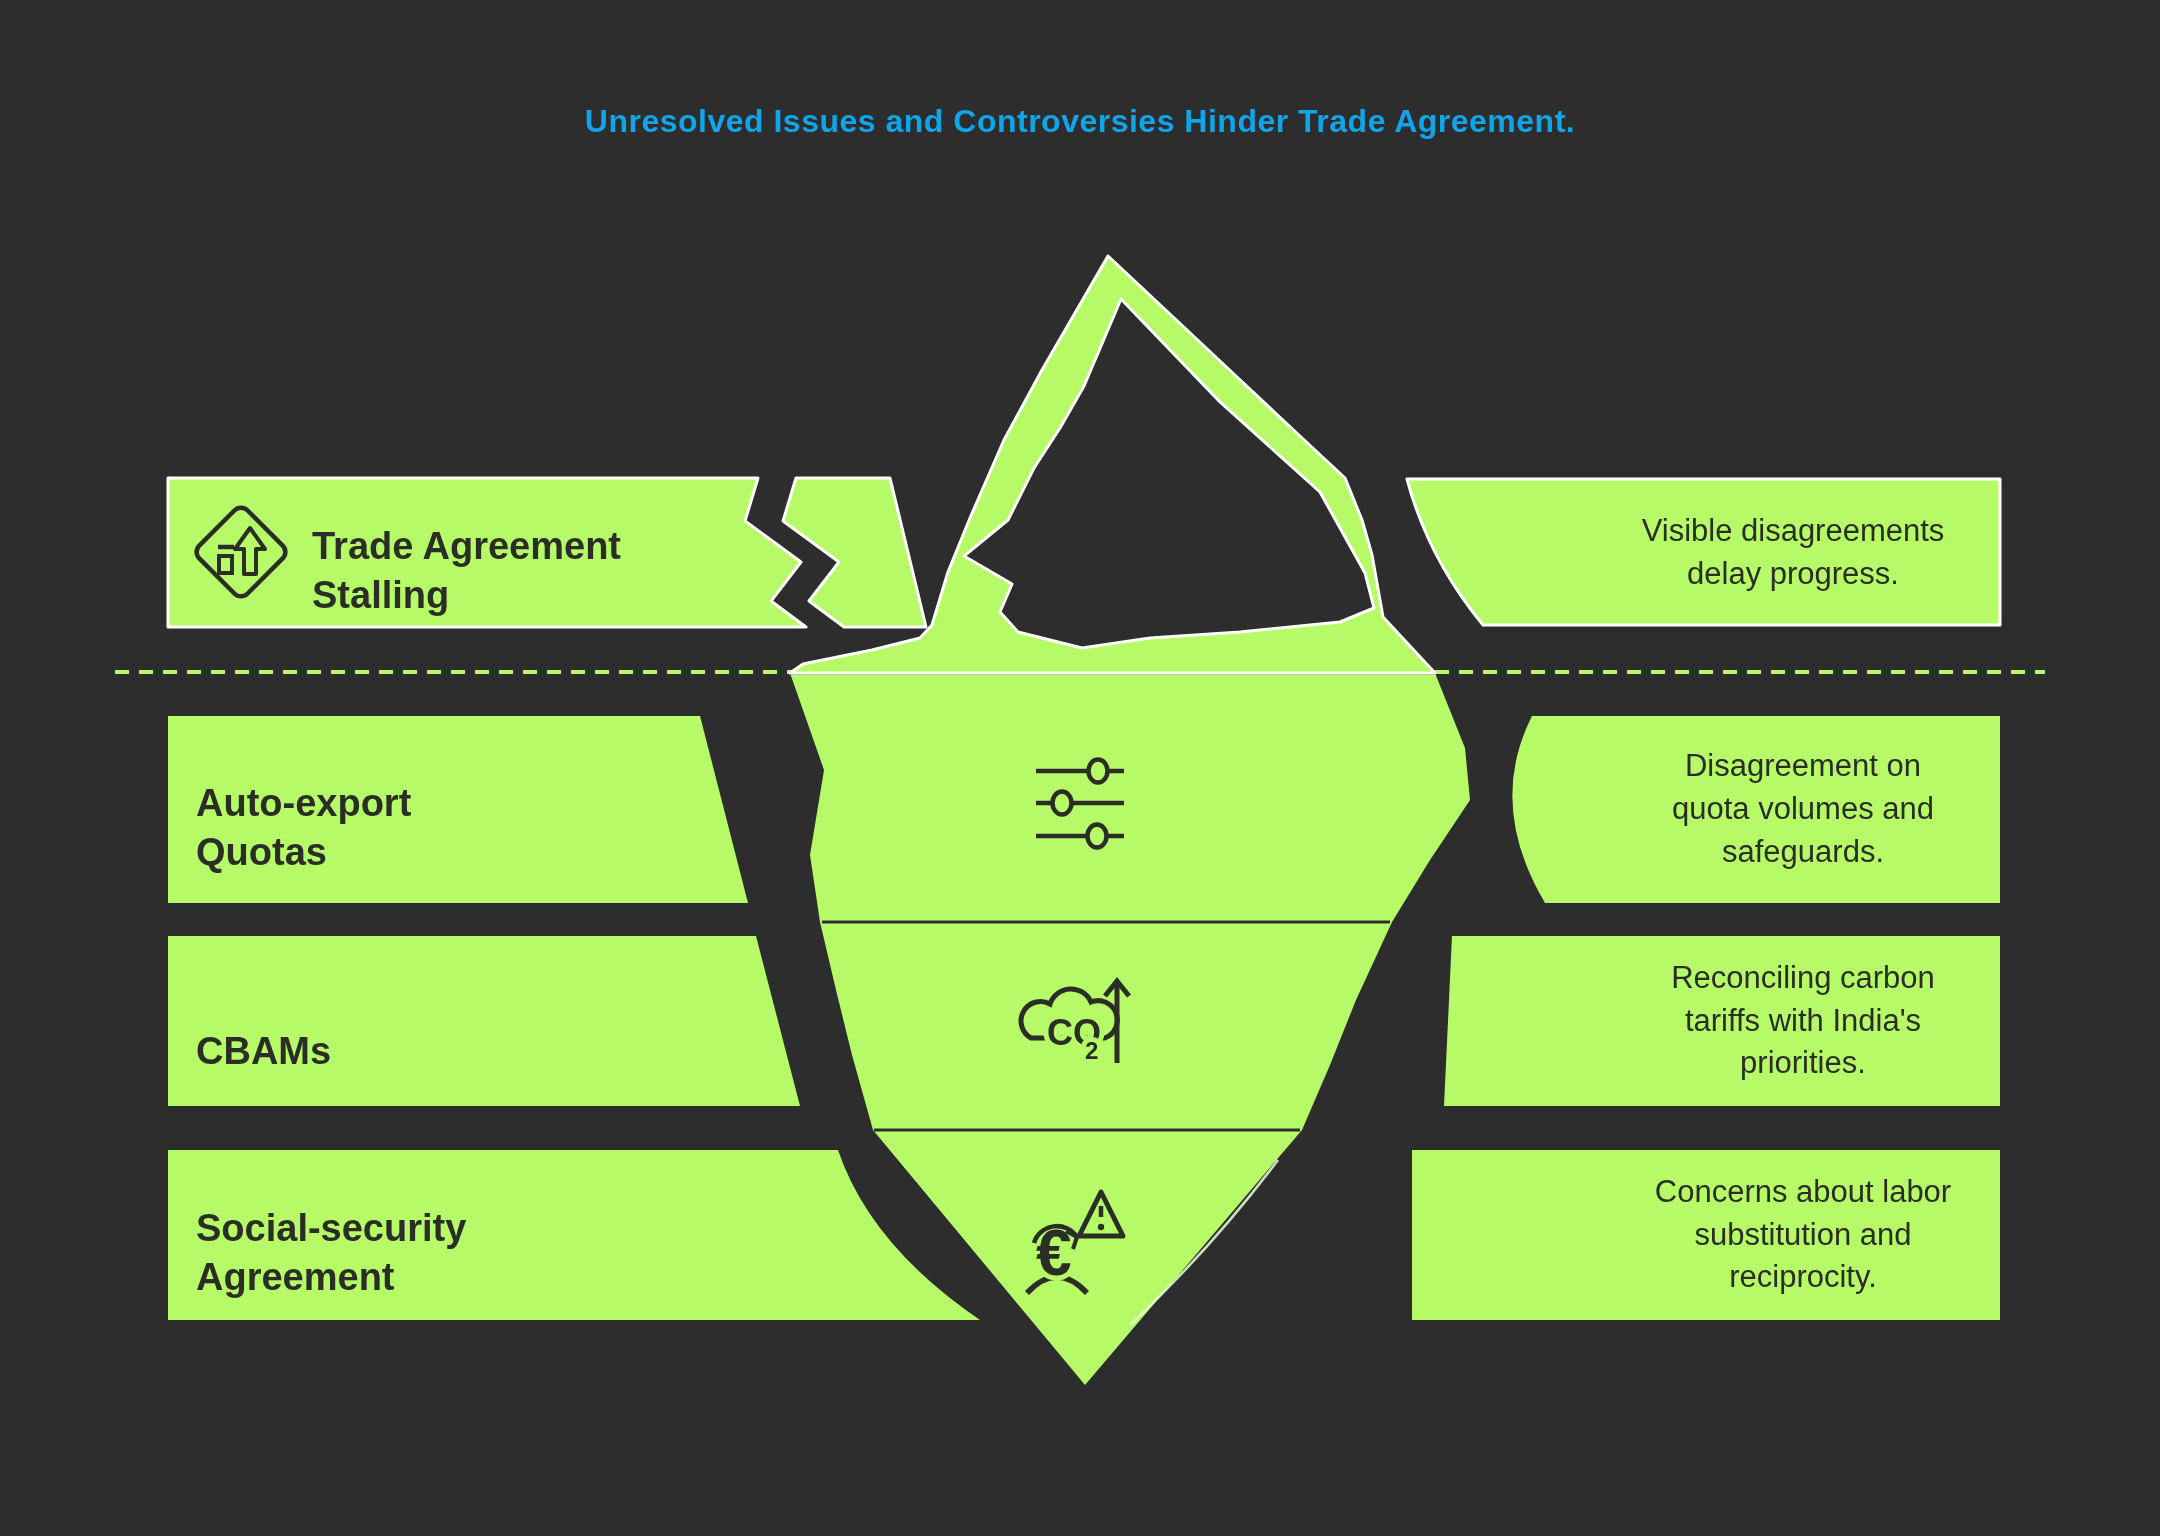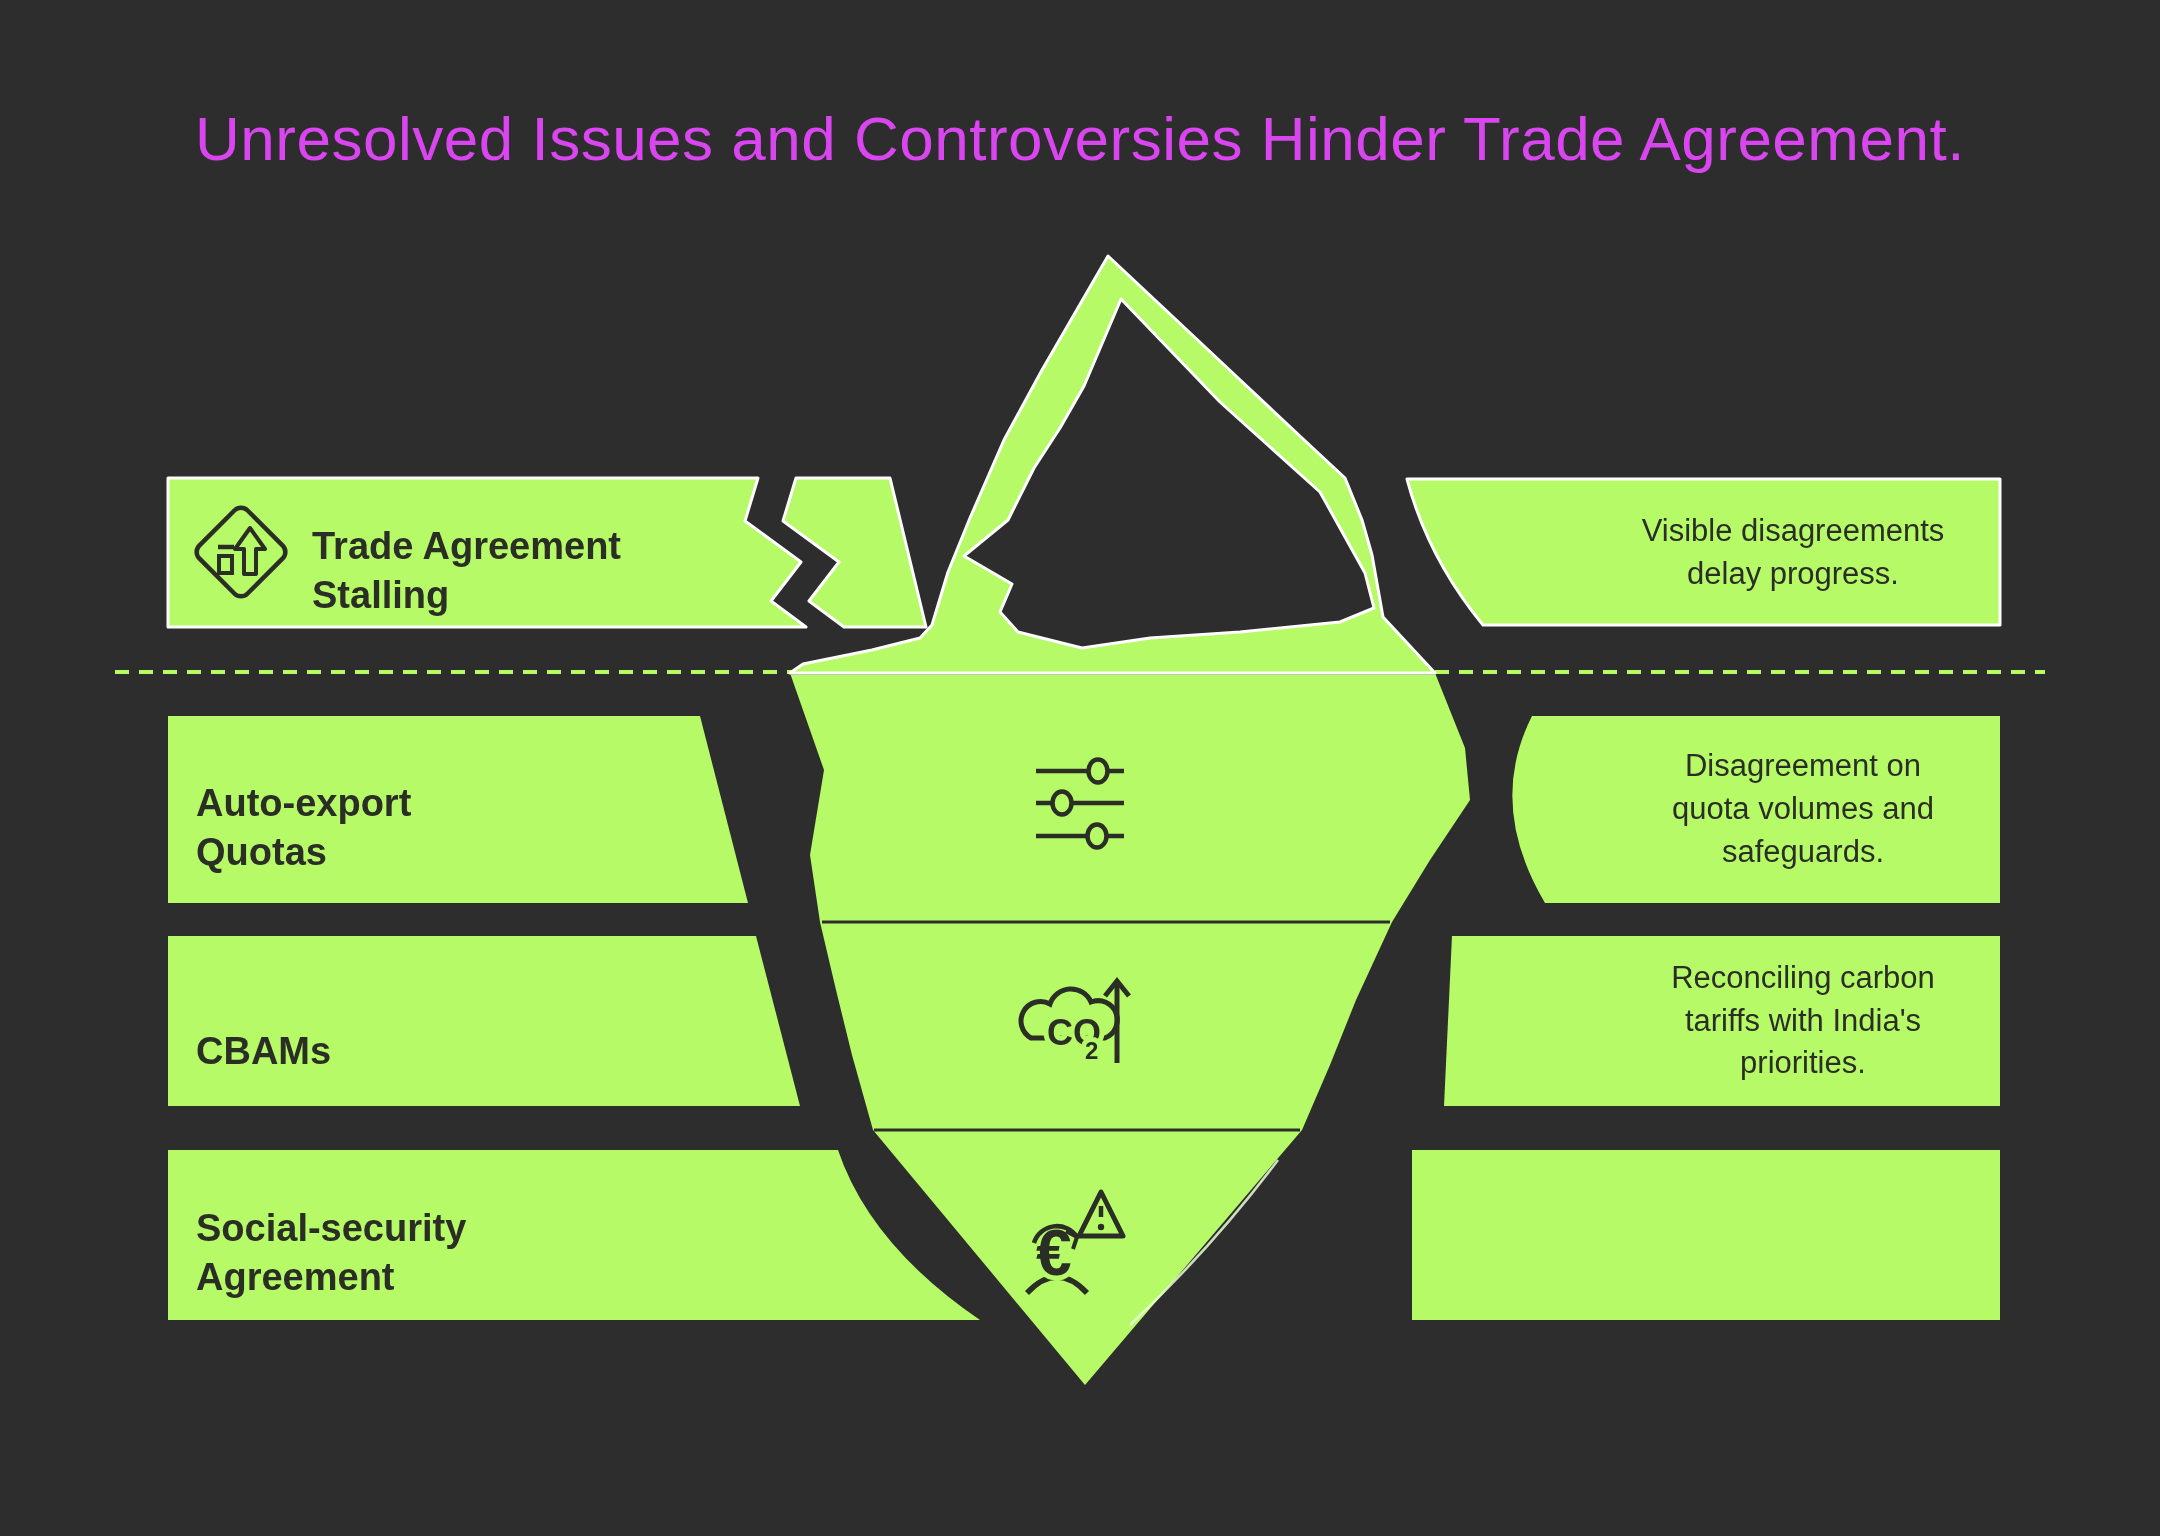"Unresolved Issues and Controversies" .title { color: #d946ef -> #0ea5e9; font-size: 62px -> 32px; font-weight: normal -> bold }
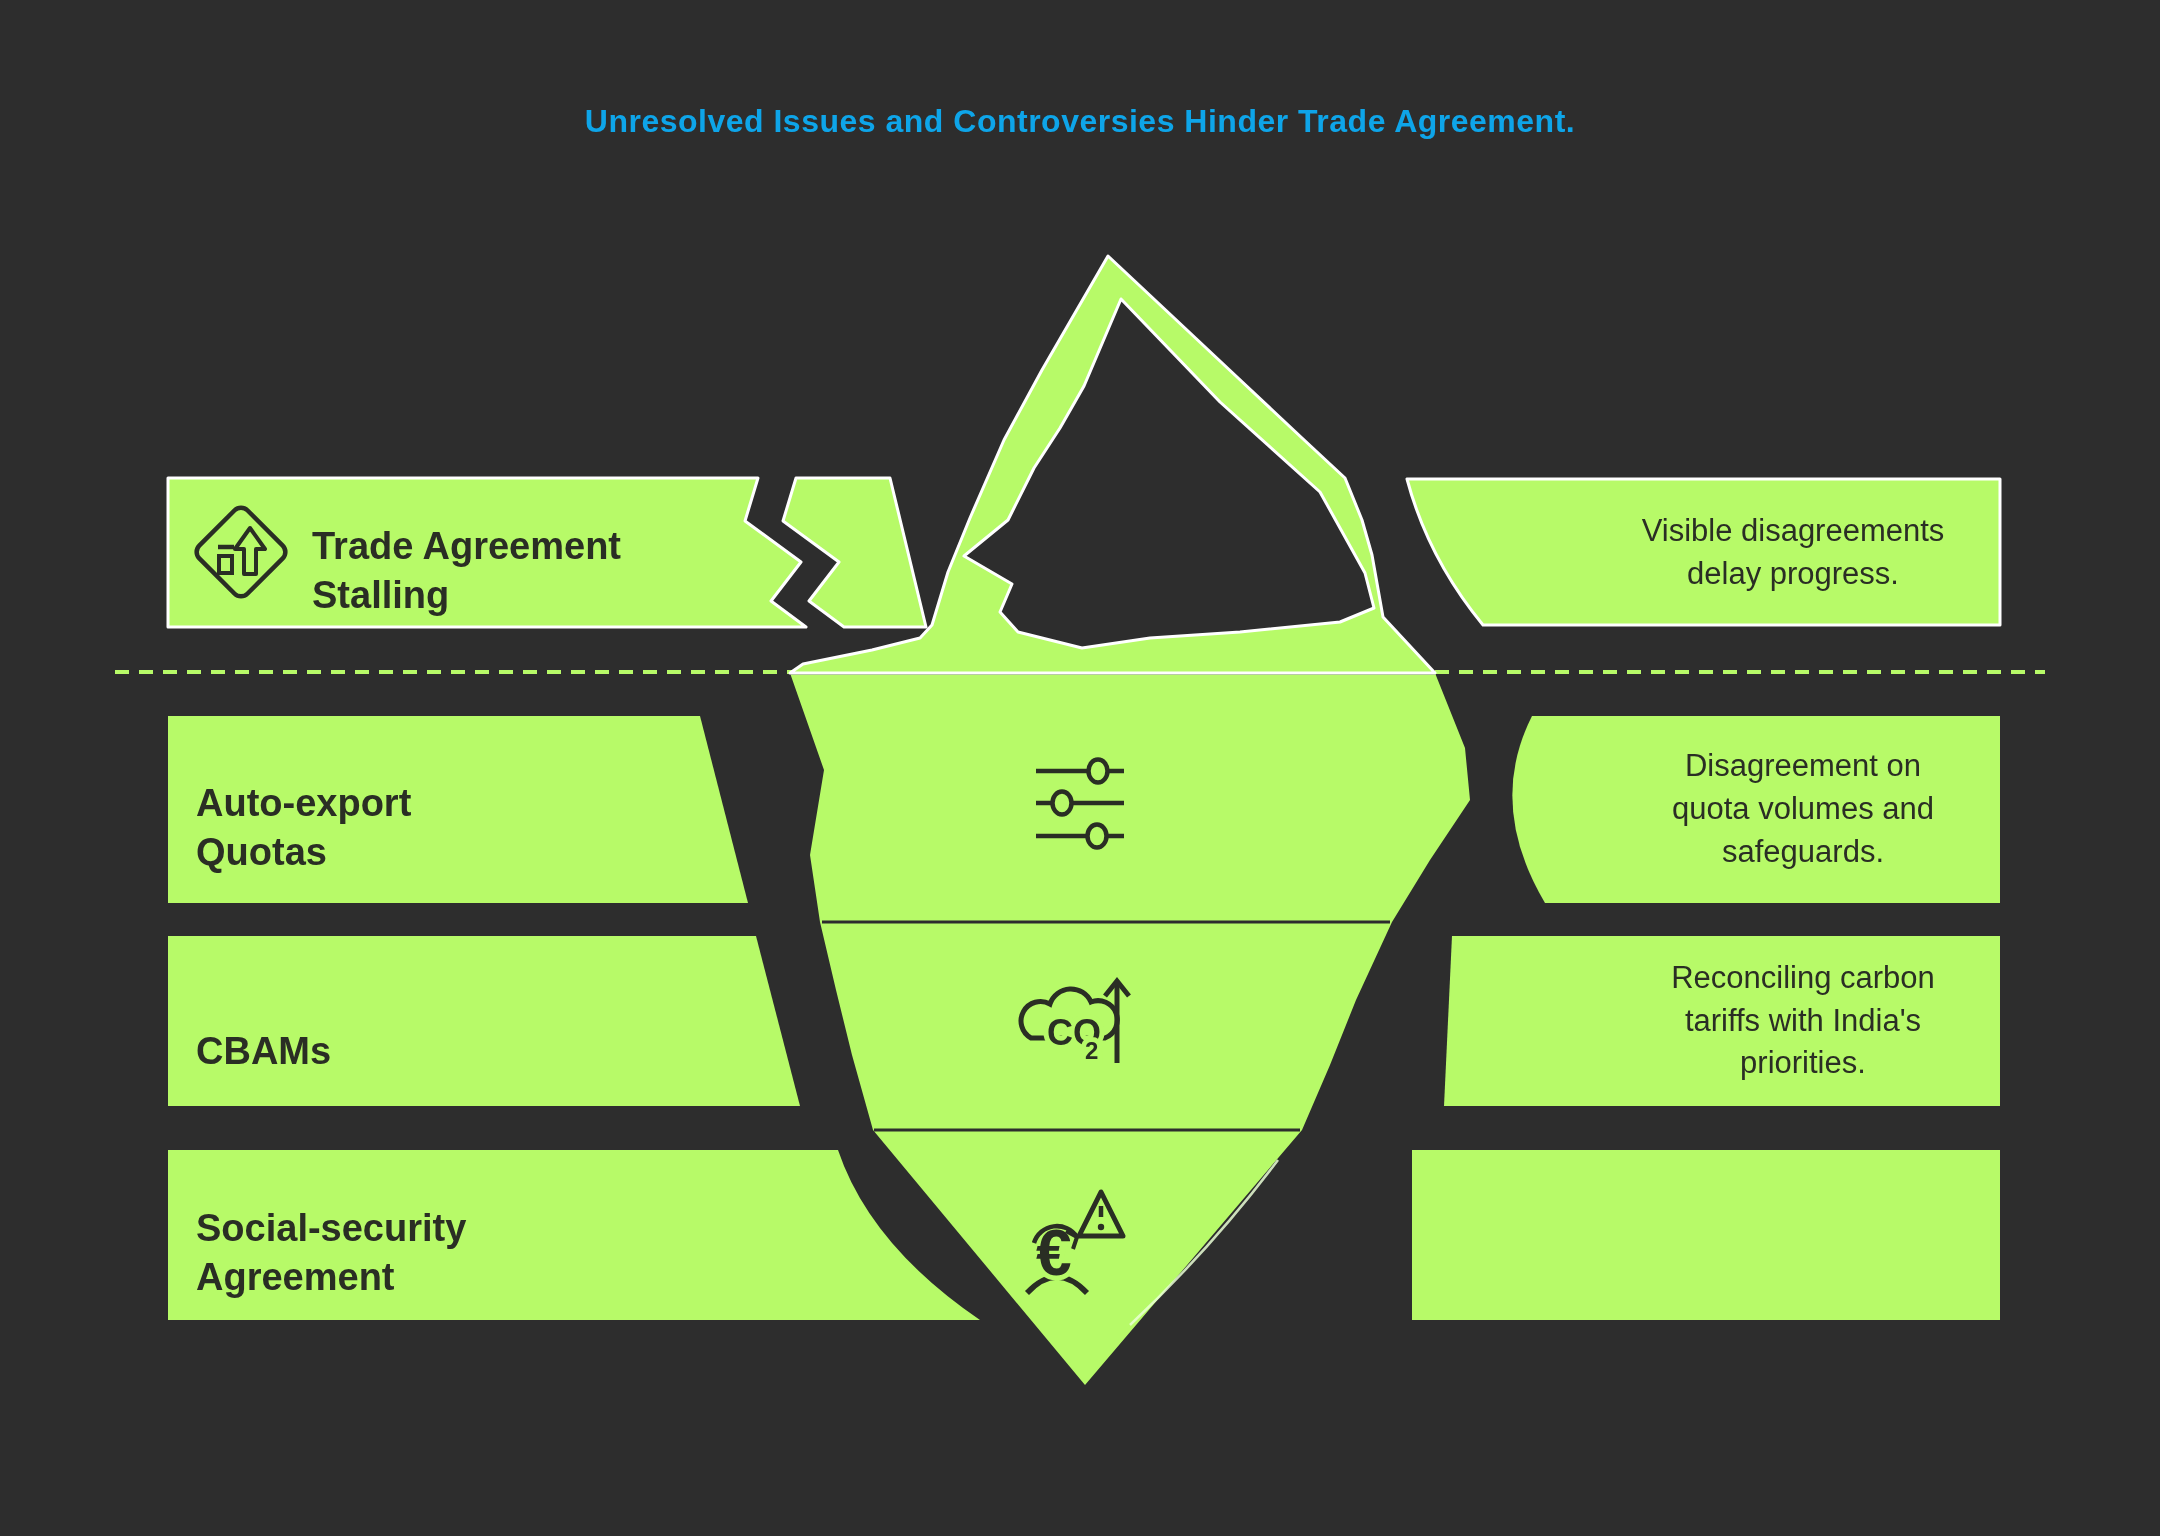"Concerns about labor substitution and" div.lbl { html: none -> <div>Concerns about labor substitution and reciprocity.</div> }
